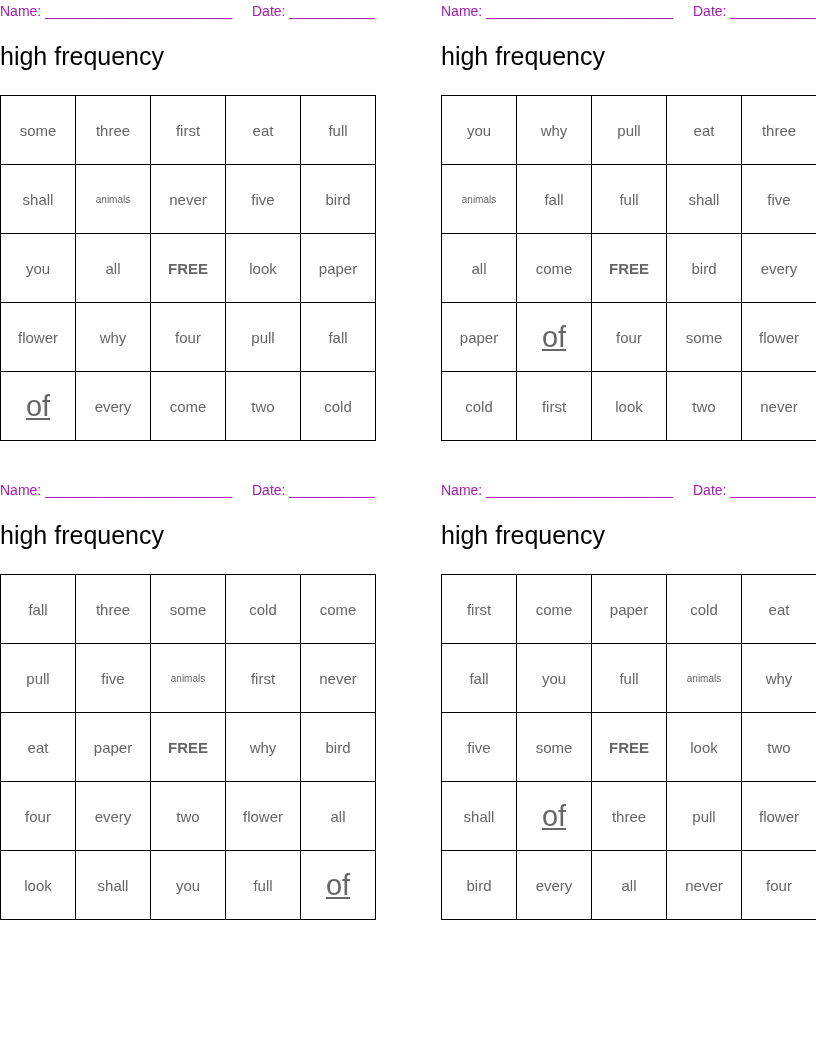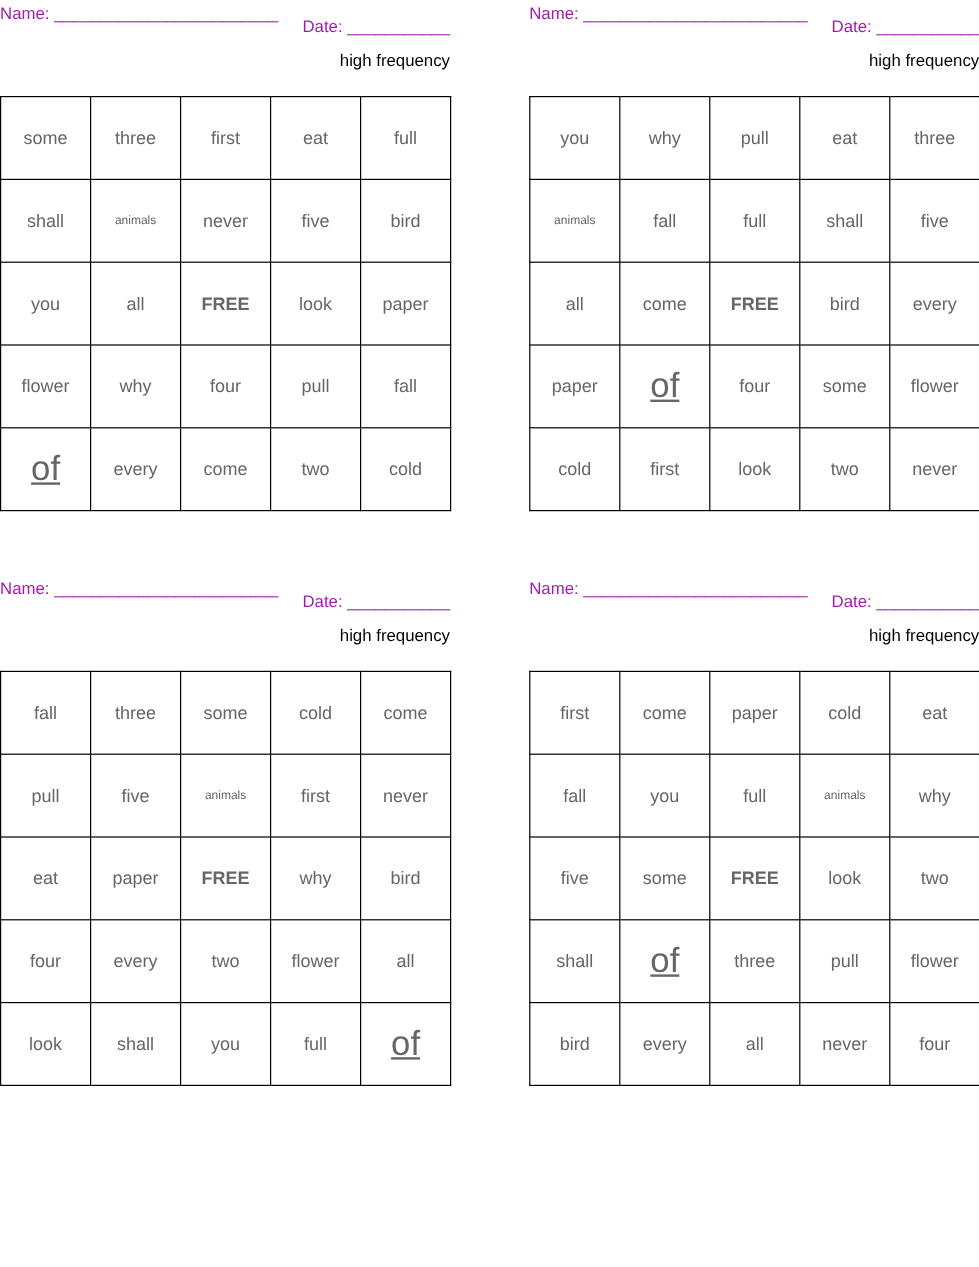"Date: ___________" .meta .date { margin-top: 11px -> none }
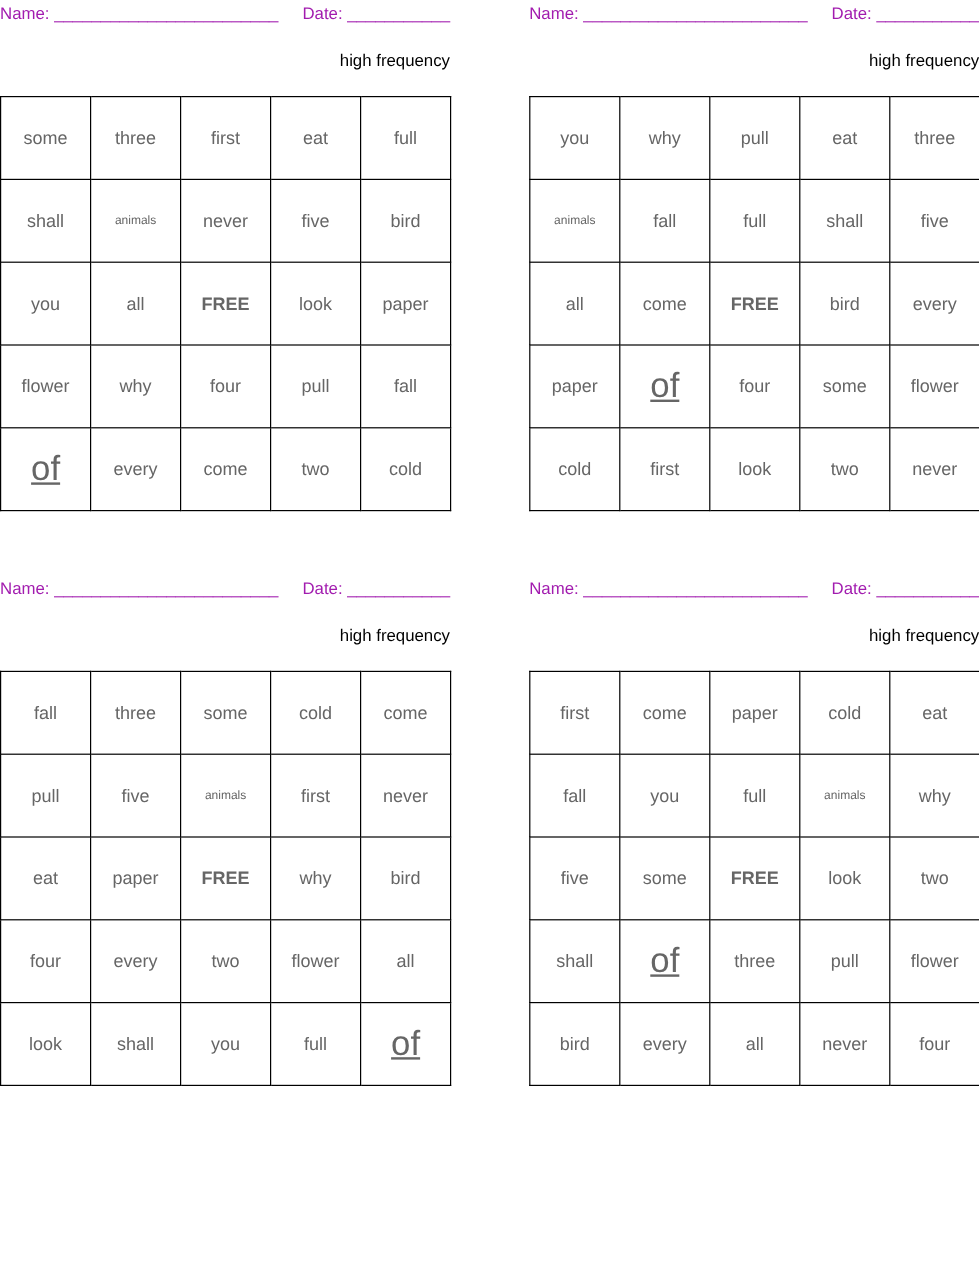"high frequency" .title { font-size: 14px -> 25px; text-align: right -> left }
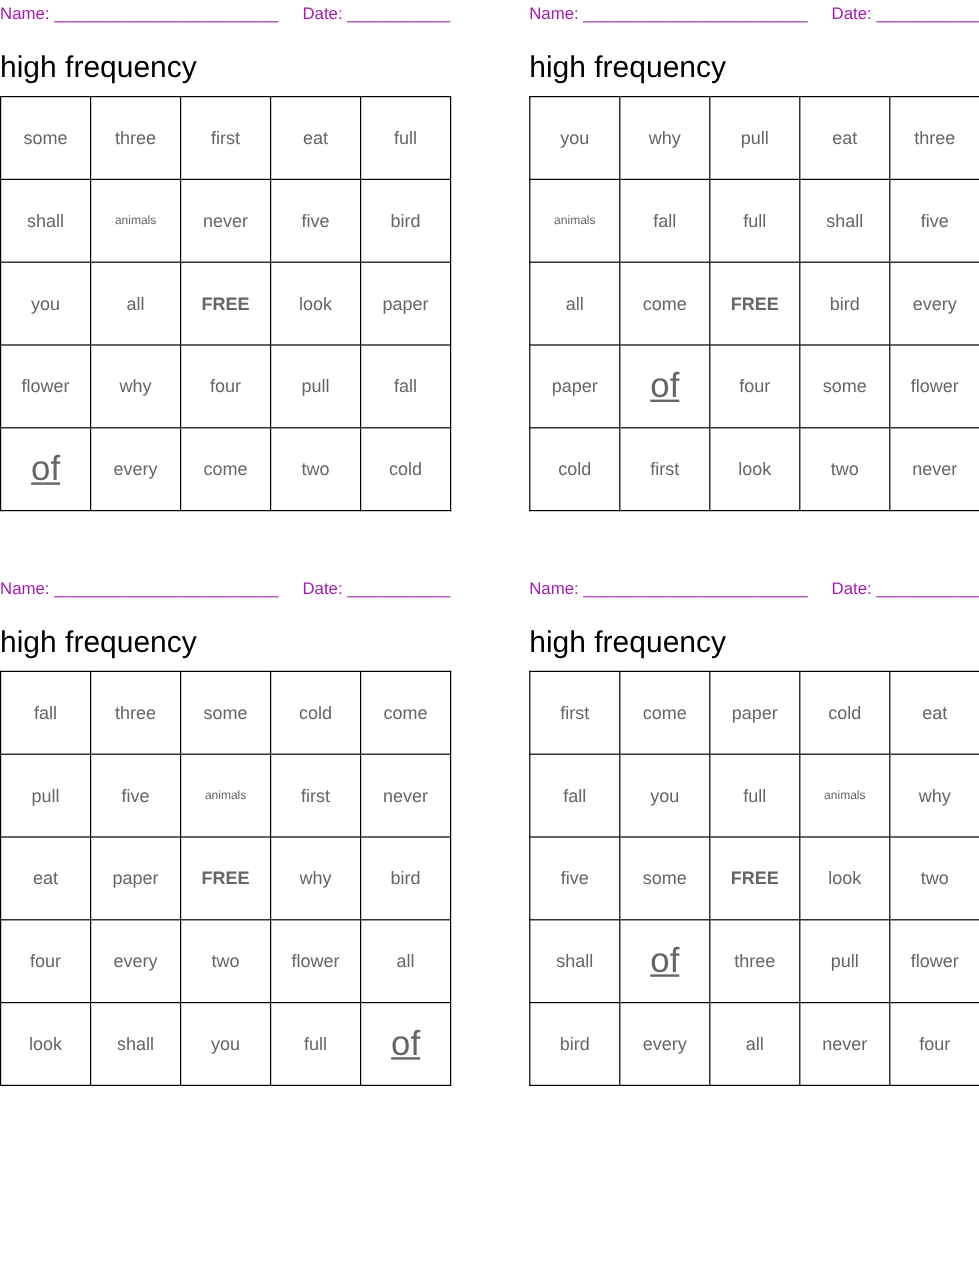"some" .grid { top: 80px -> 95px }
